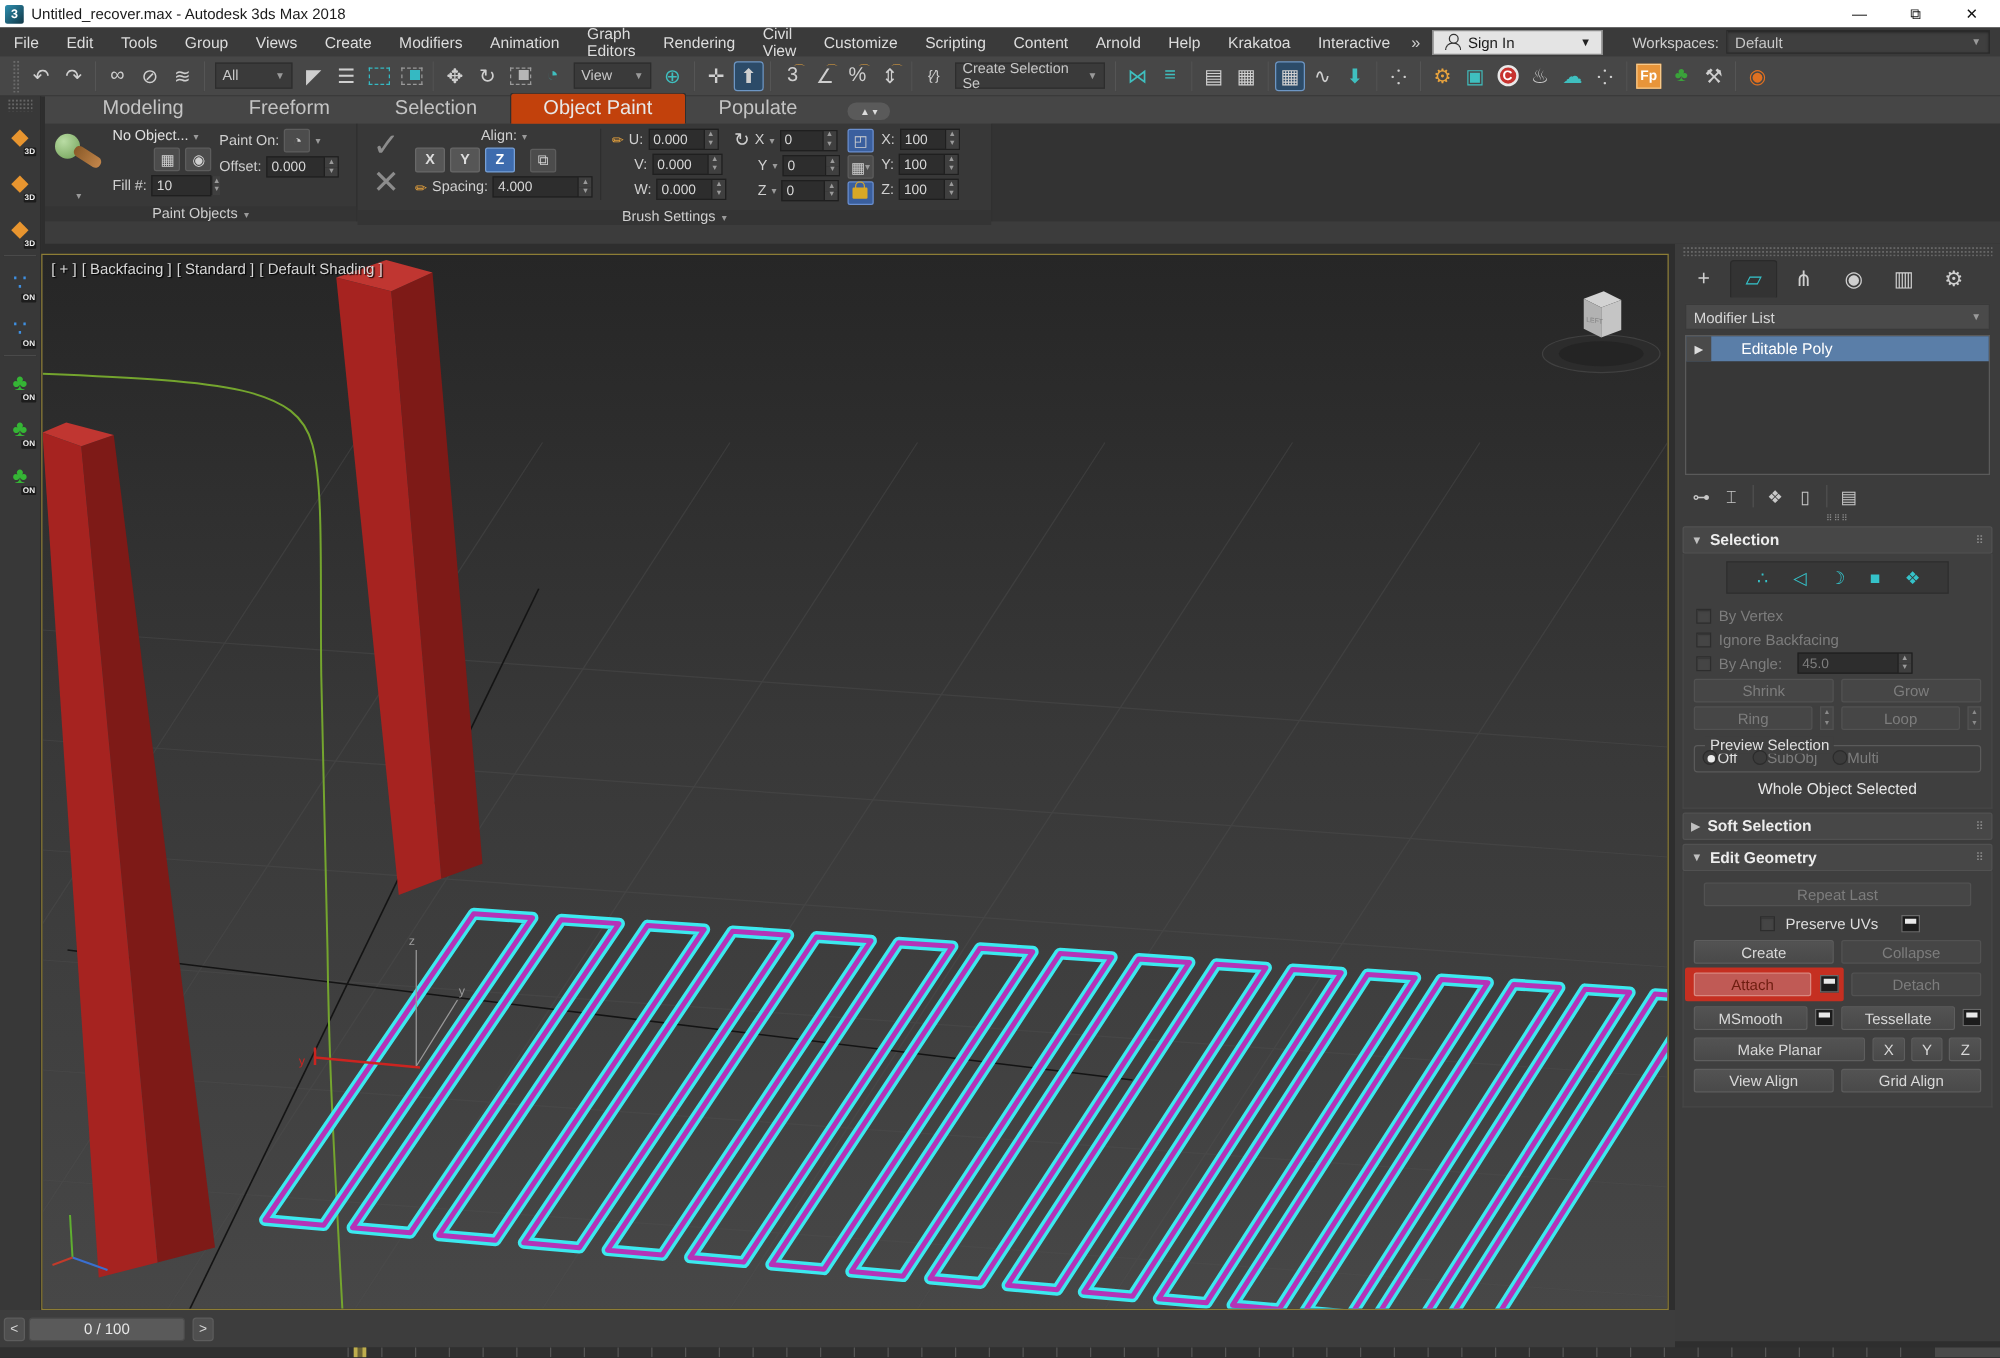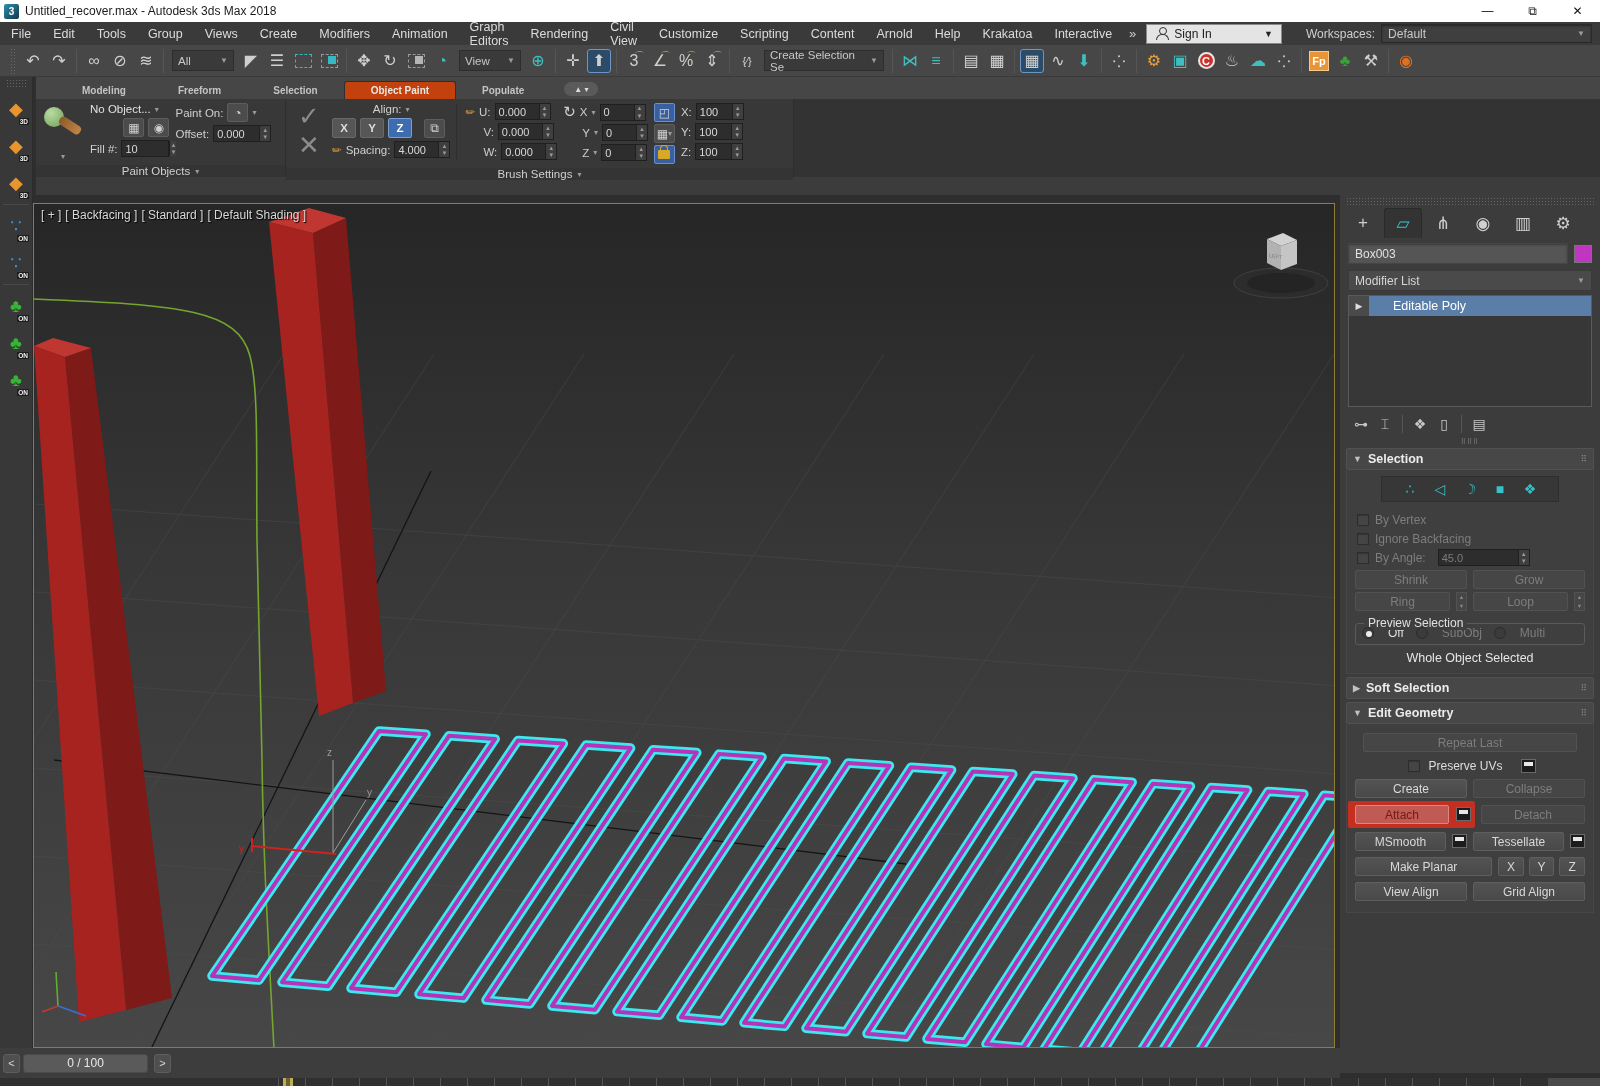"Modeling" .rtab { font-size: 10px -> 16px; font-weight: bold -> none }
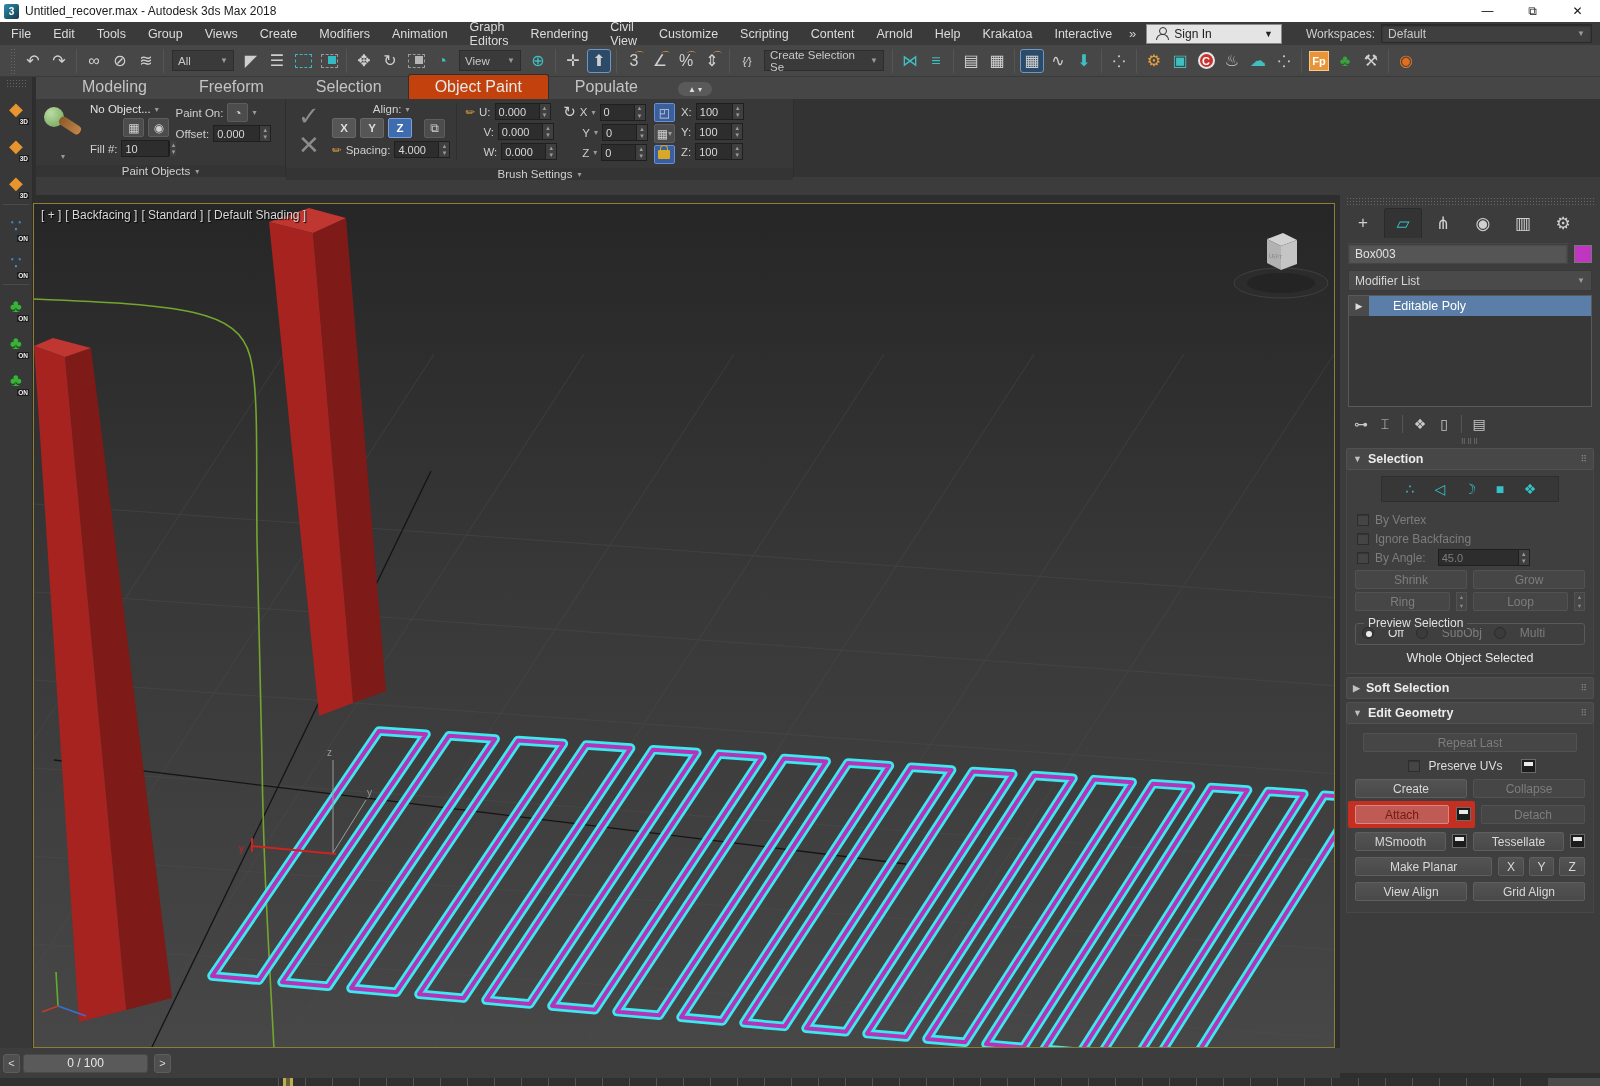"4.000" span.spin { width: 56px -> 80px }
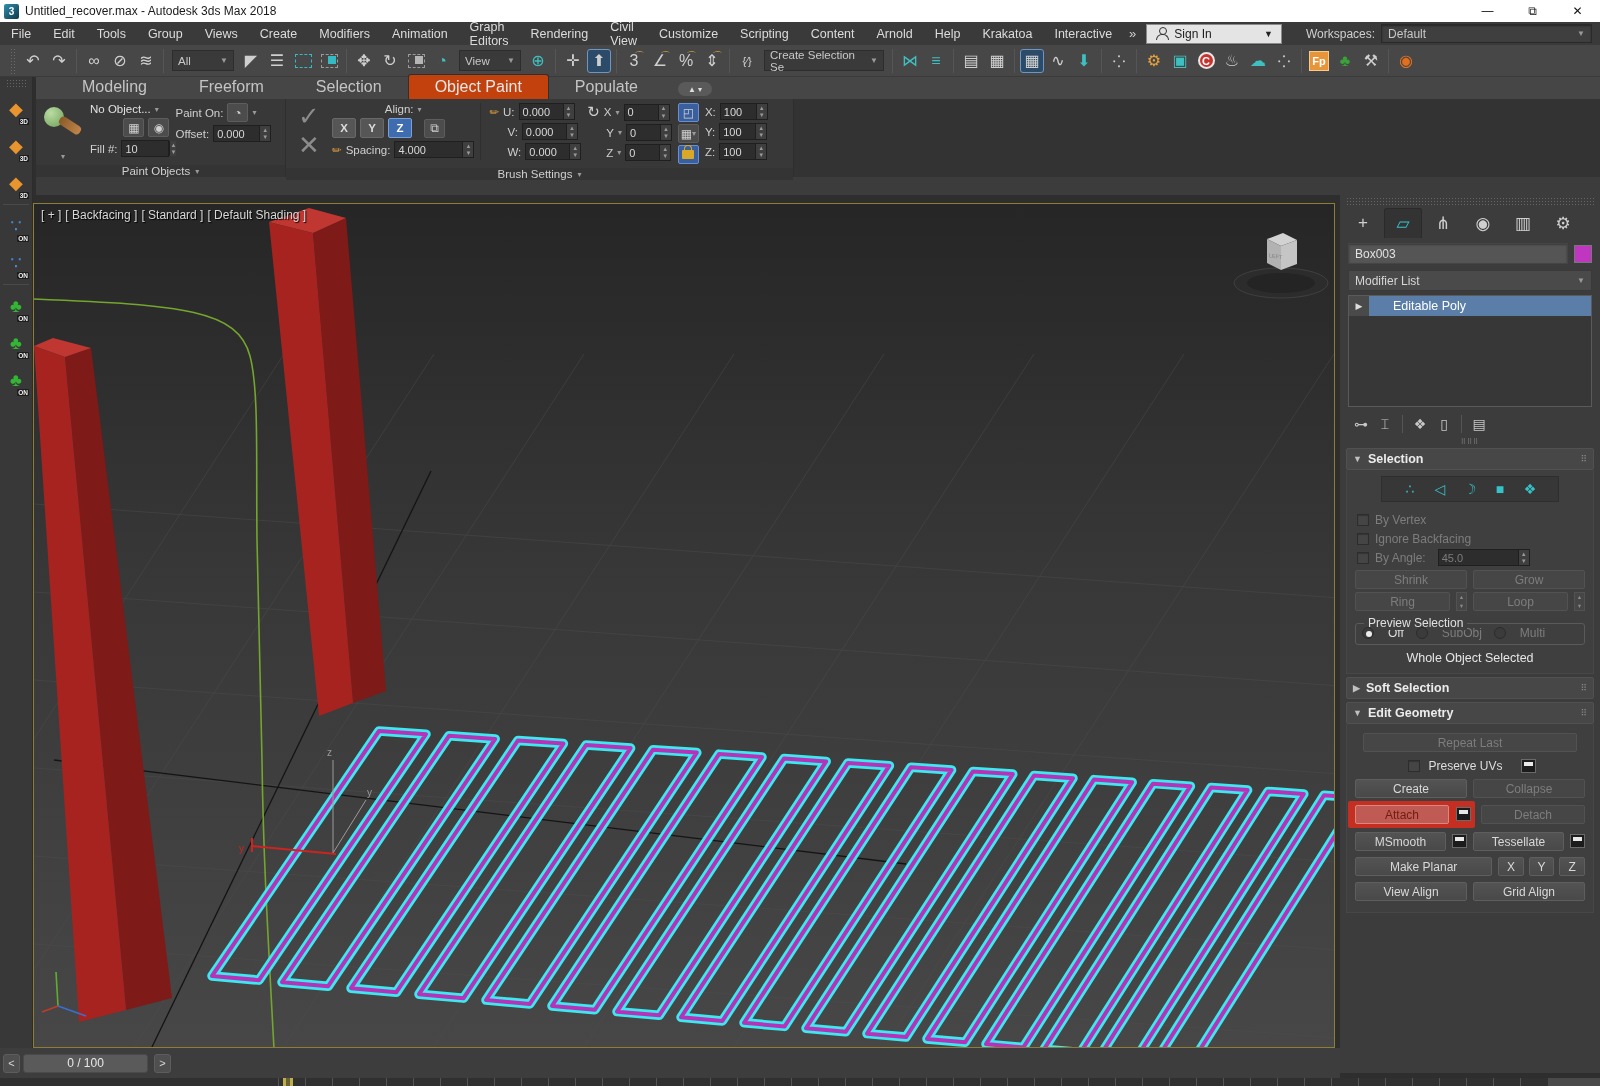"Box003" div.cp-name-row { html: <div> <div>Box003</div> <div></div> </div> -> none }
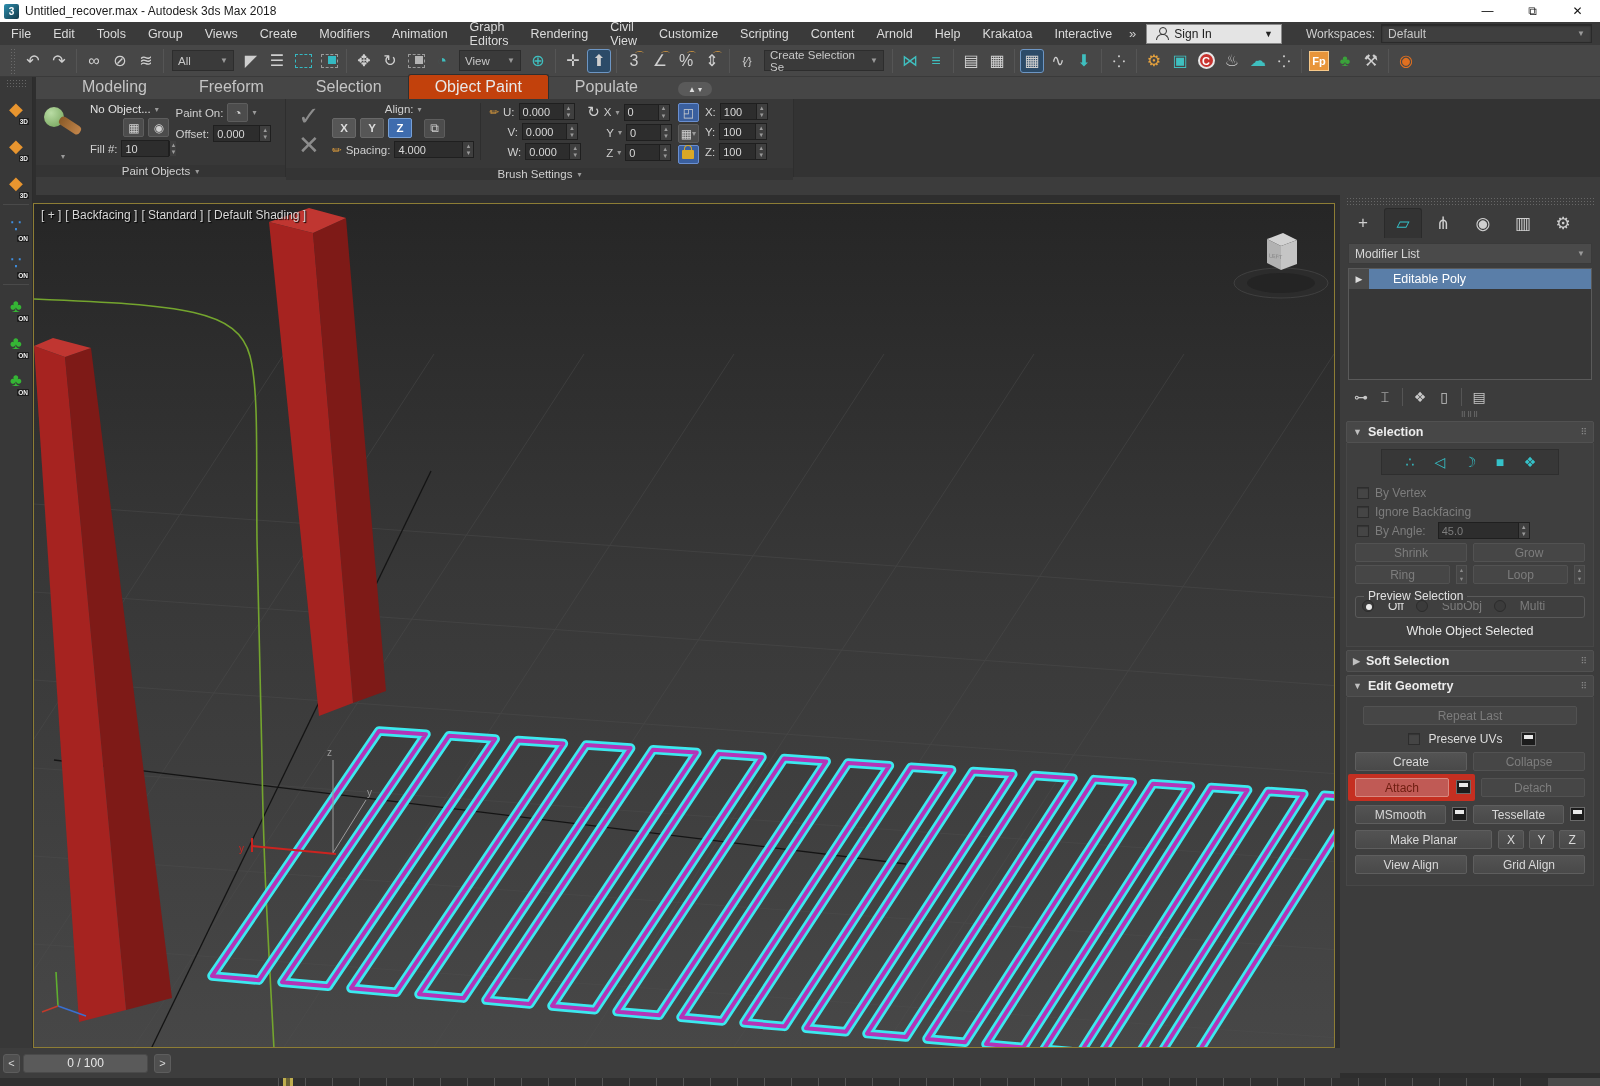"Off" .radio-item { gap: 14px -> 0 }
